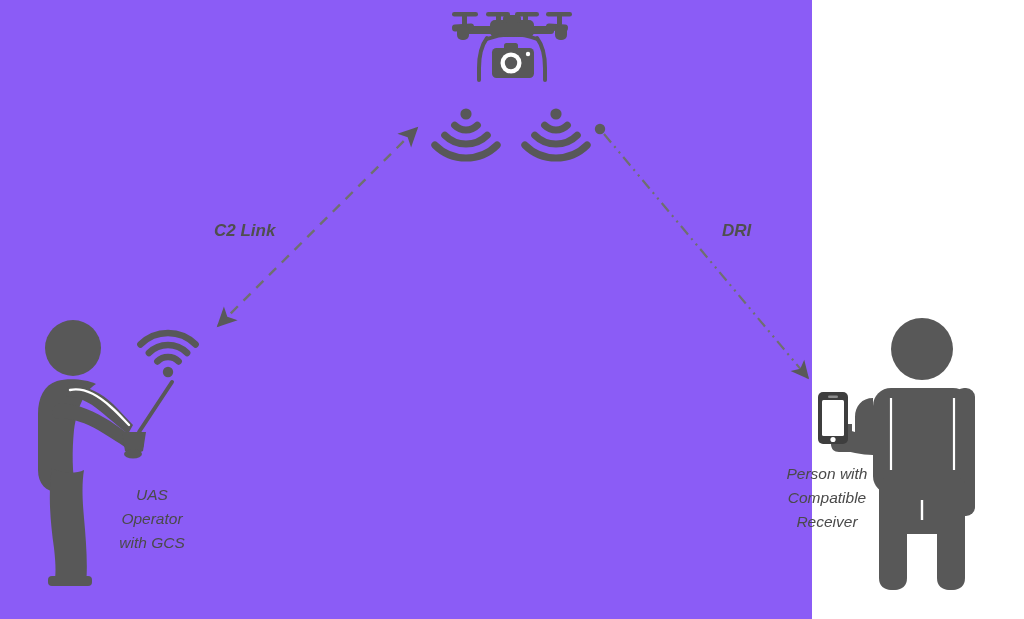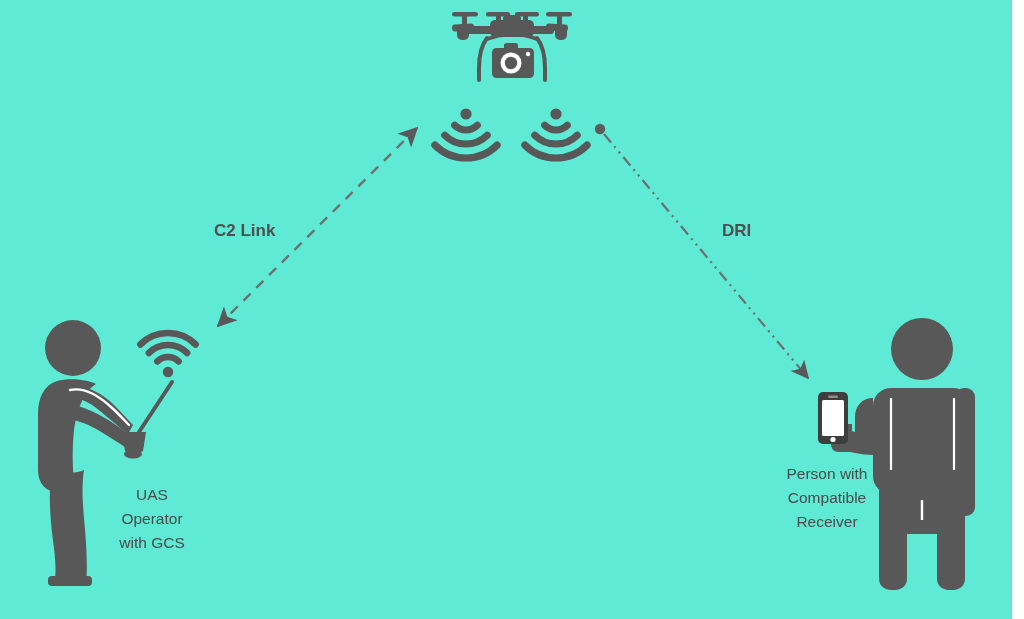"C2 Link" #diagram-root { background: #5eead4 -> #8b5cf6; font-style: none -> italic; width: 1012px -> 812px }
